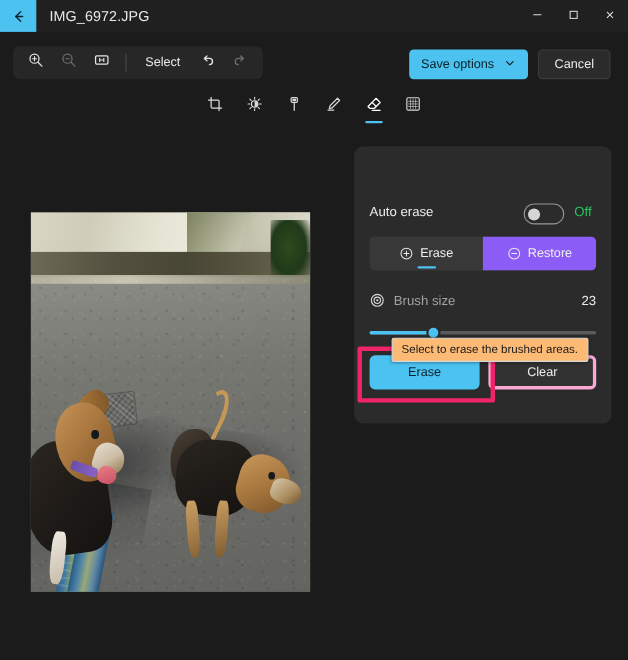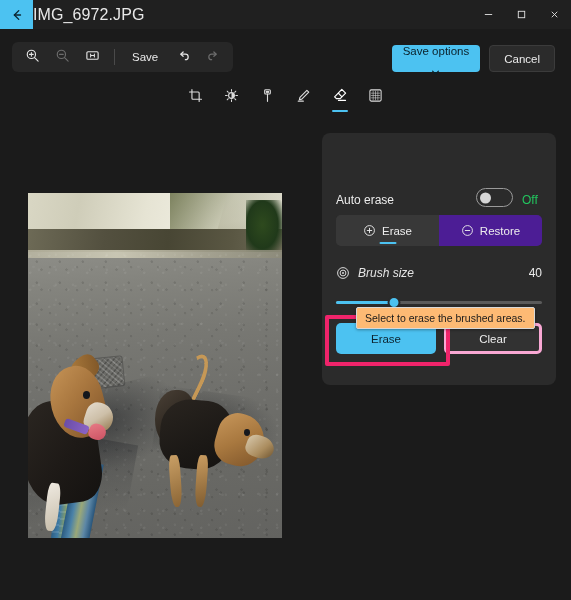"IMG_6972.JPG" .win-title { font-size: 16px -> 13px; padding-left: 0 -> 12px }
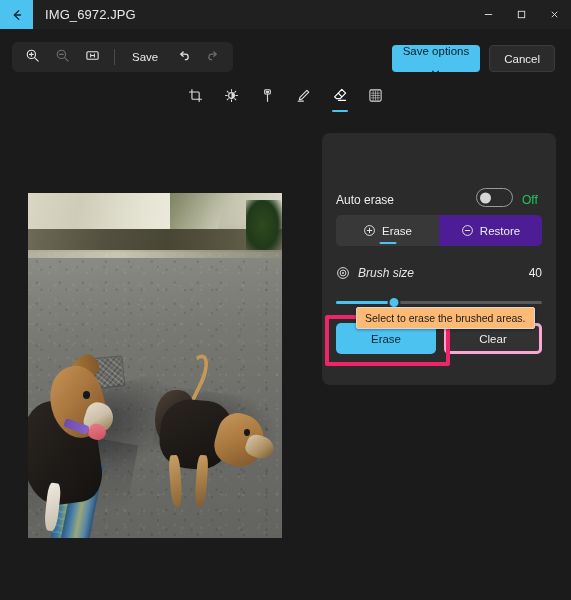"Save" div.tb-text { text: Save -> Select }
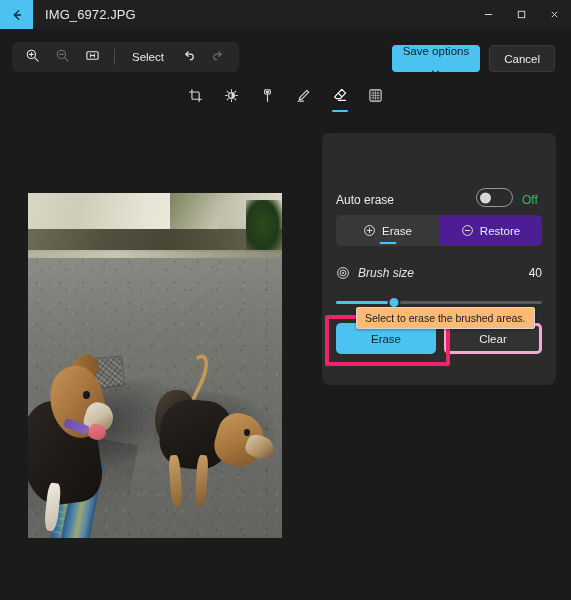"Save options" .save-options { flex-direction: column -> none }
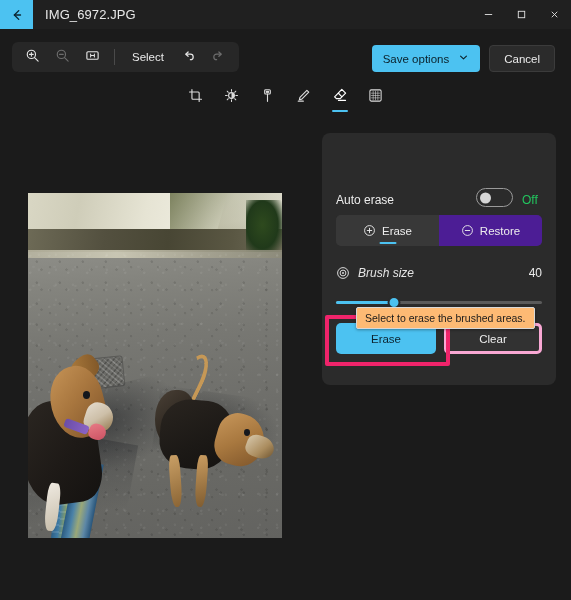"Auto erase" .row-auto { align-items: flex-end -> flex-start }
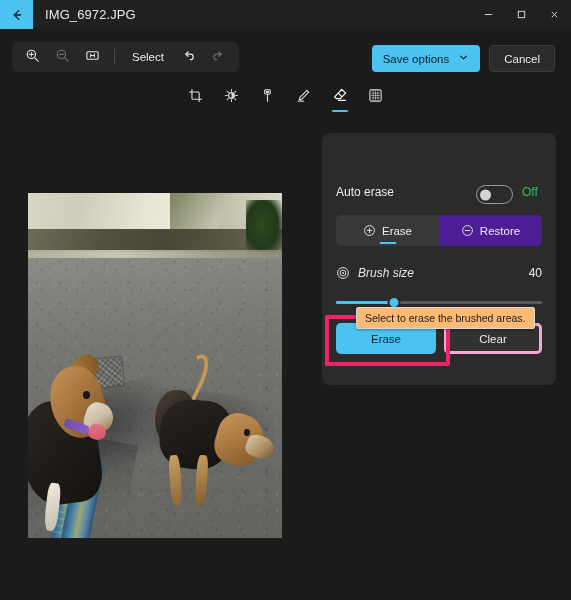"Restore" .seg.sel { background: #4c1d95 -> #8b5cf6 }
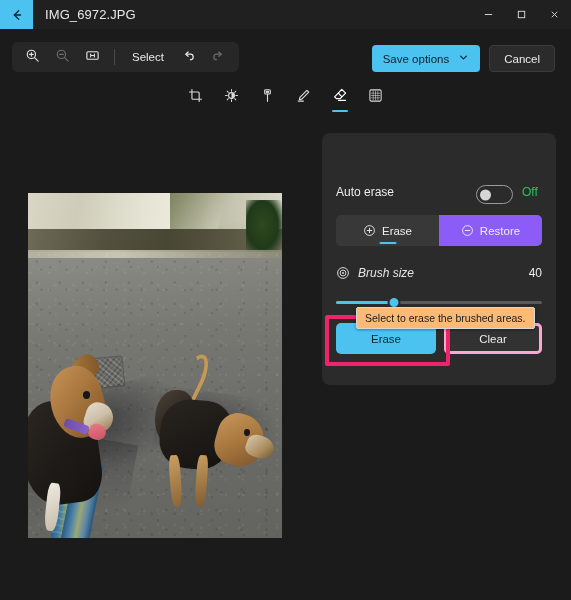"Brush size" .brush-label { color: #e5e5e5 -> #a3a3a3; font-style: italic -> none }
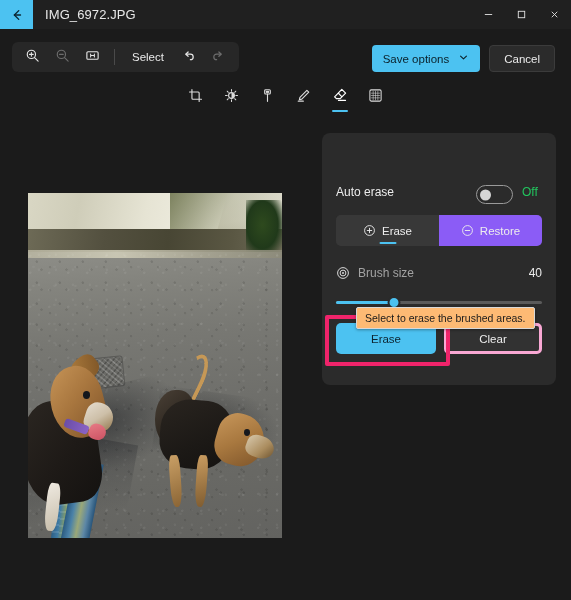"40" span.brush-val { text: 40 -> 23 }
